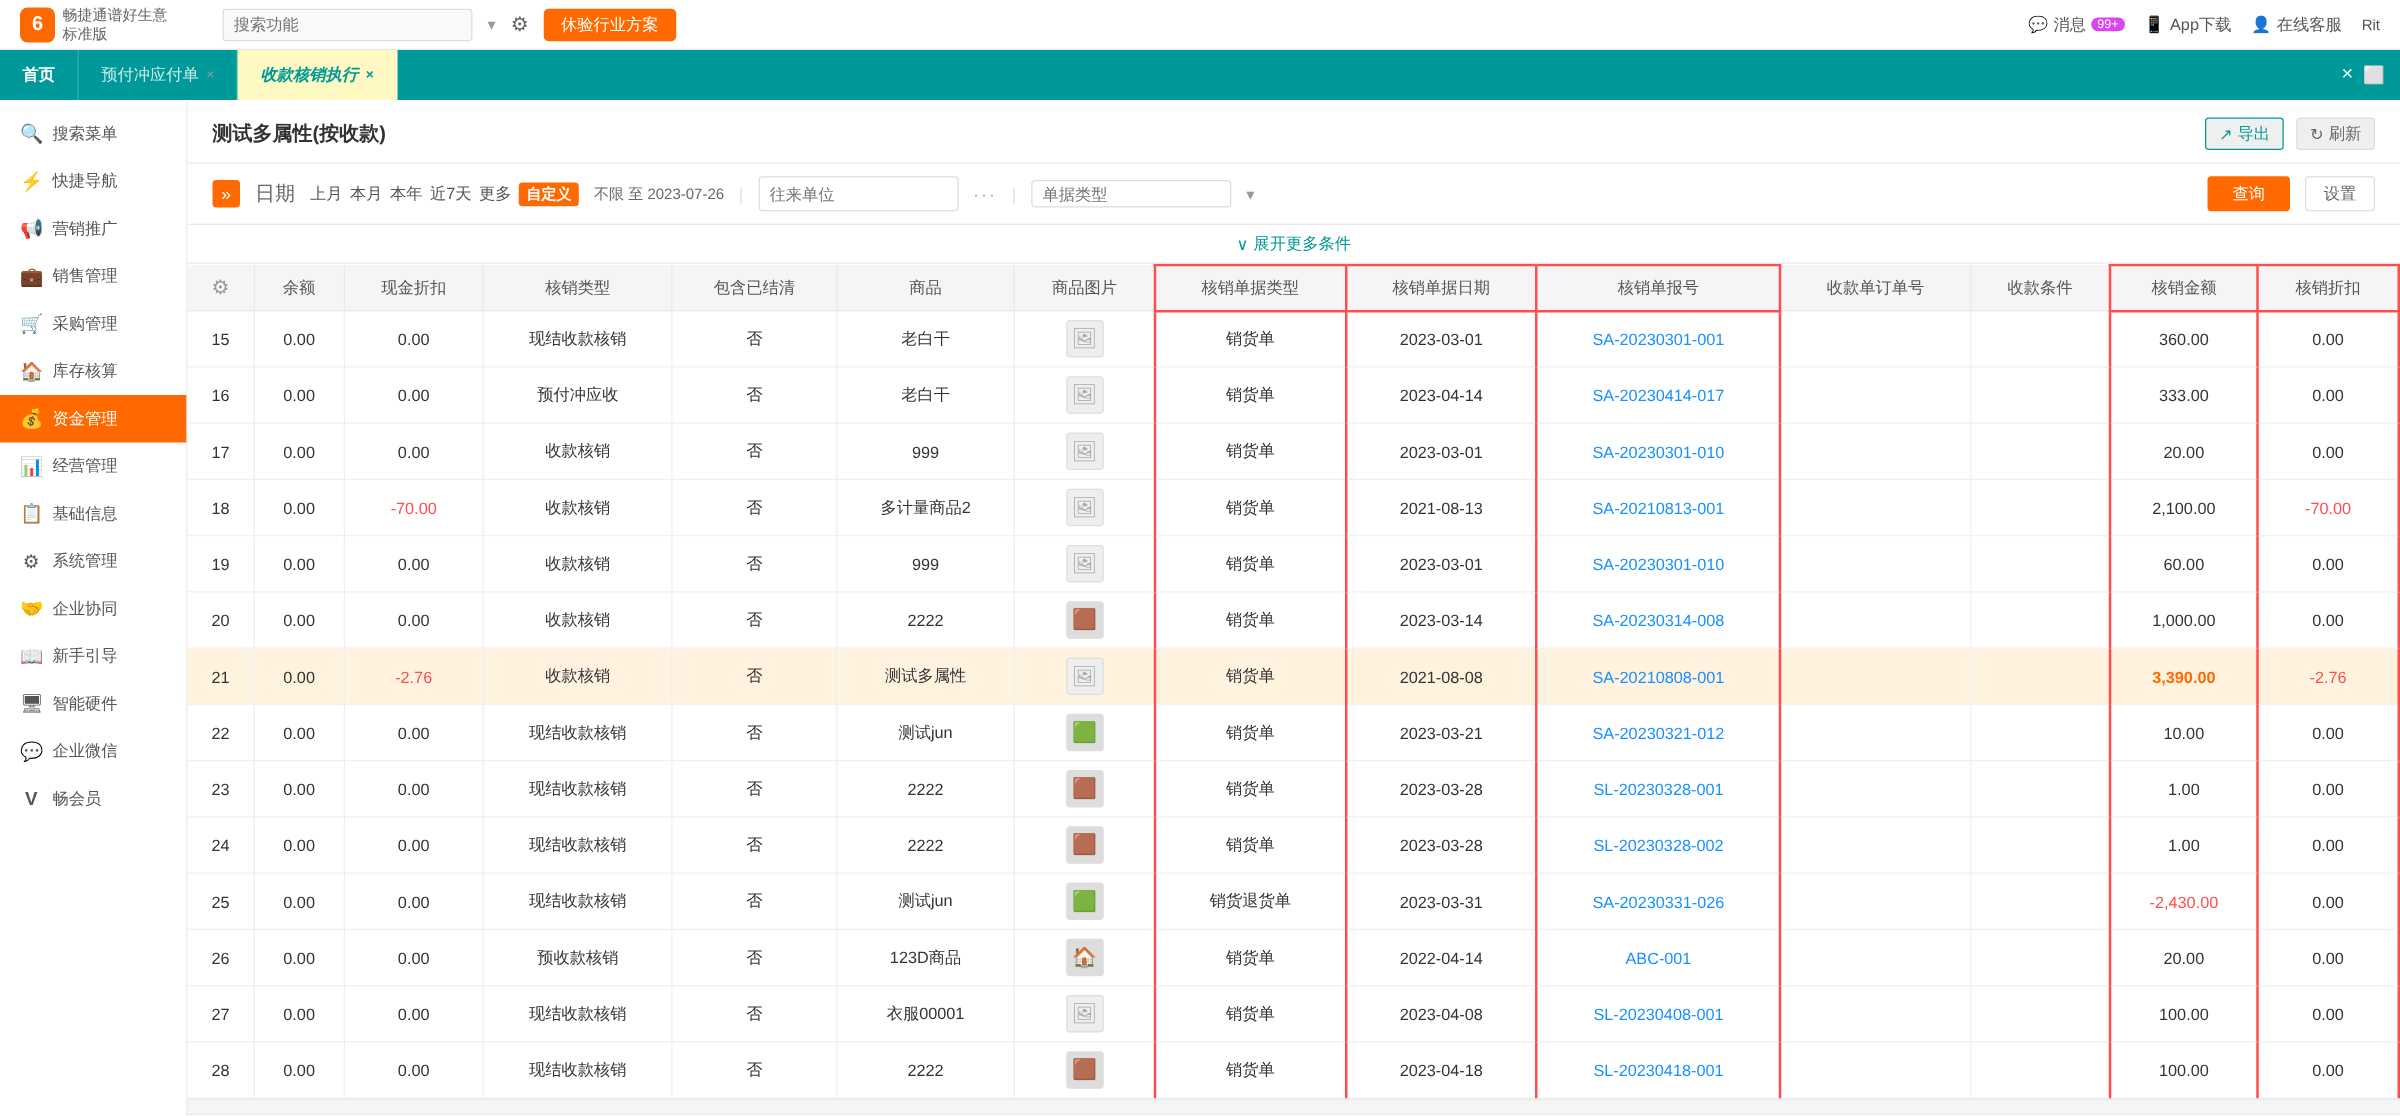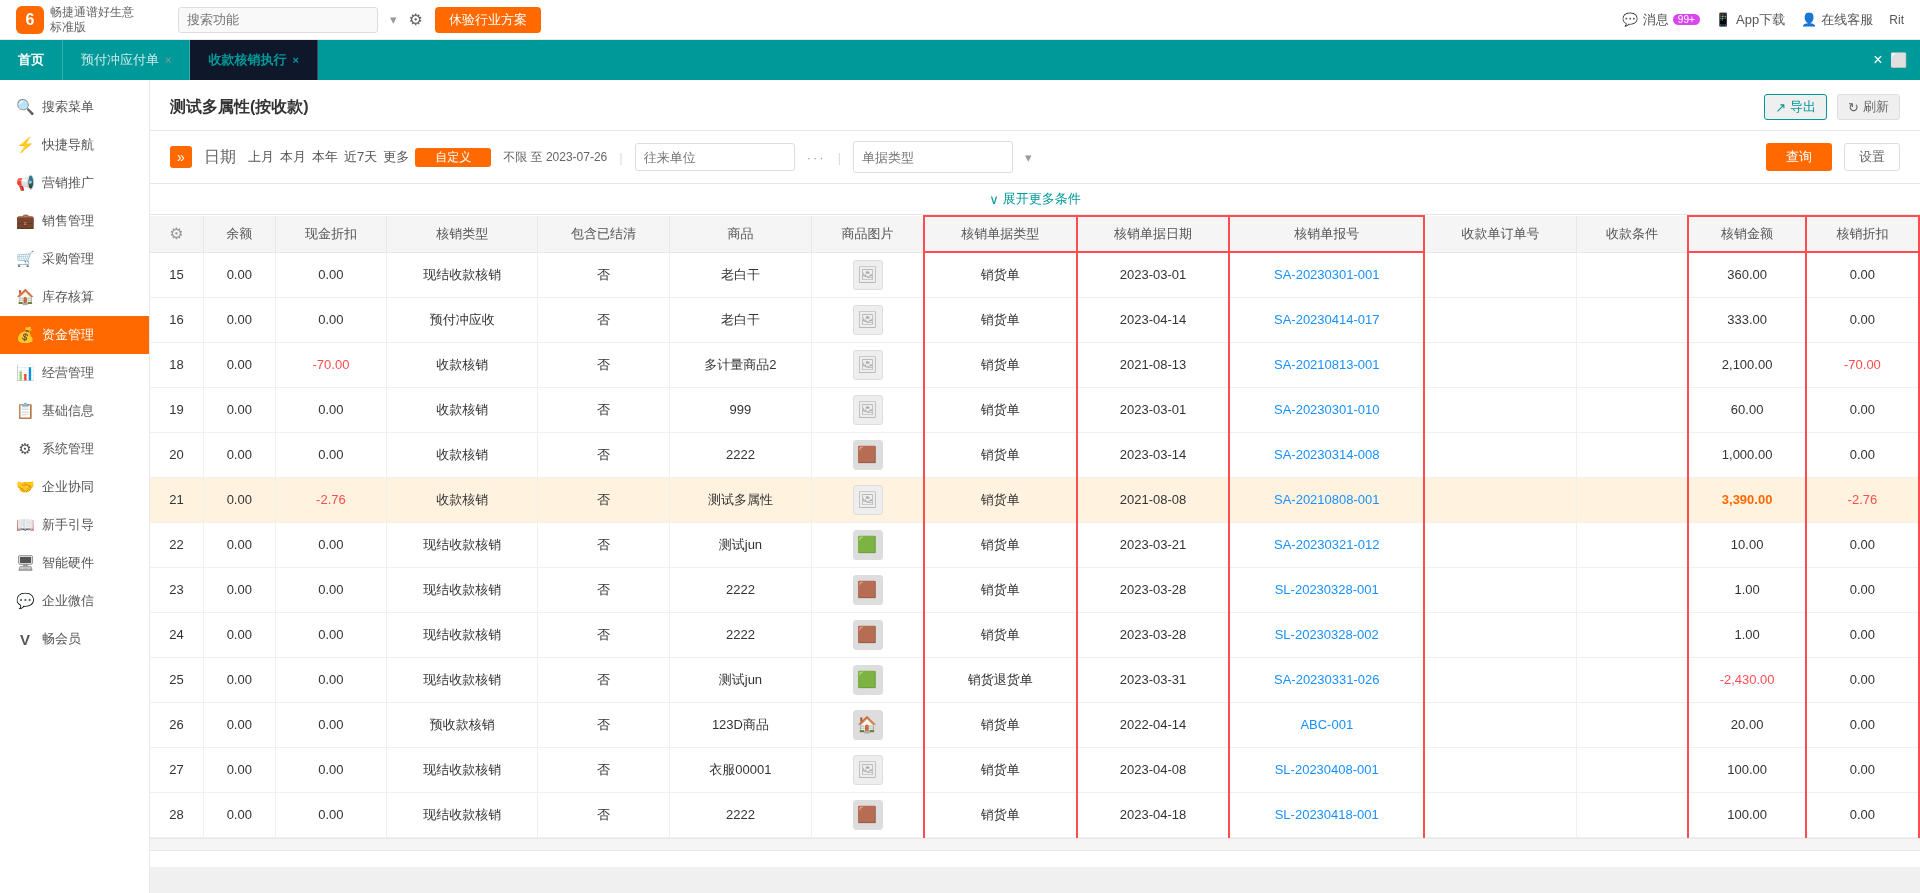"收款核销执行" .nav-tab.active { background: #0f172a -> #fef9c3; font-style: none -> italic }
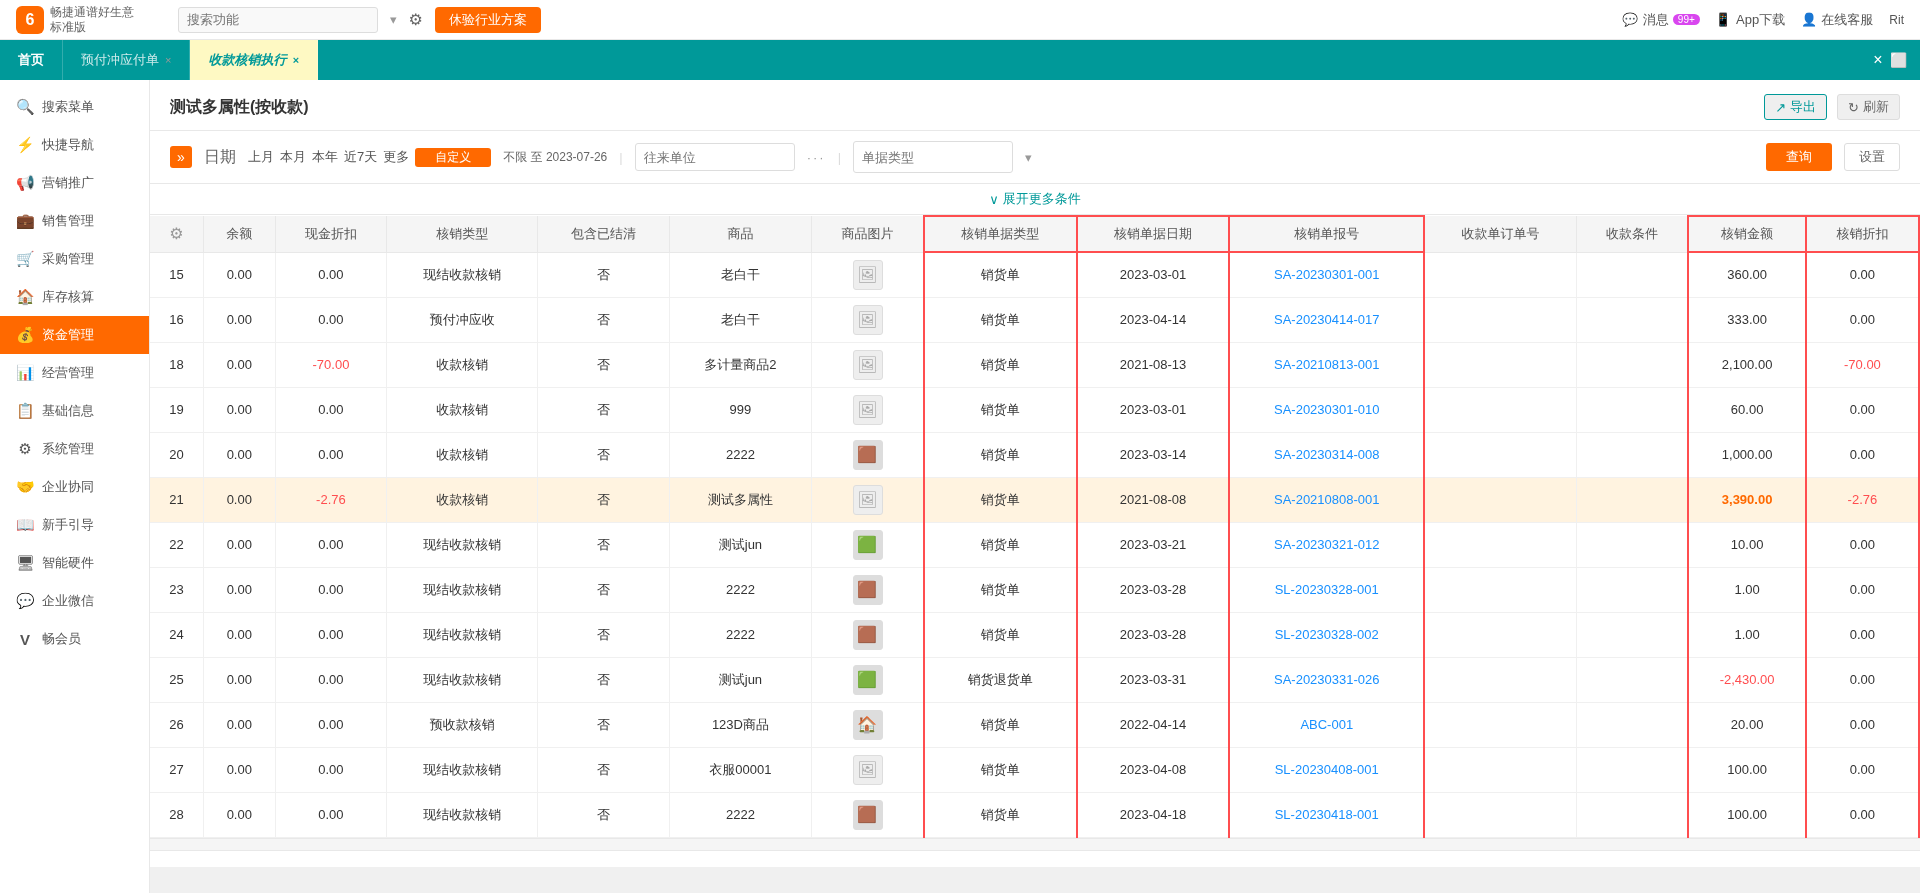"自定义" .date-link.custom { font-weight: none -> bold; padding: 1px 20px -> 1px 6px }
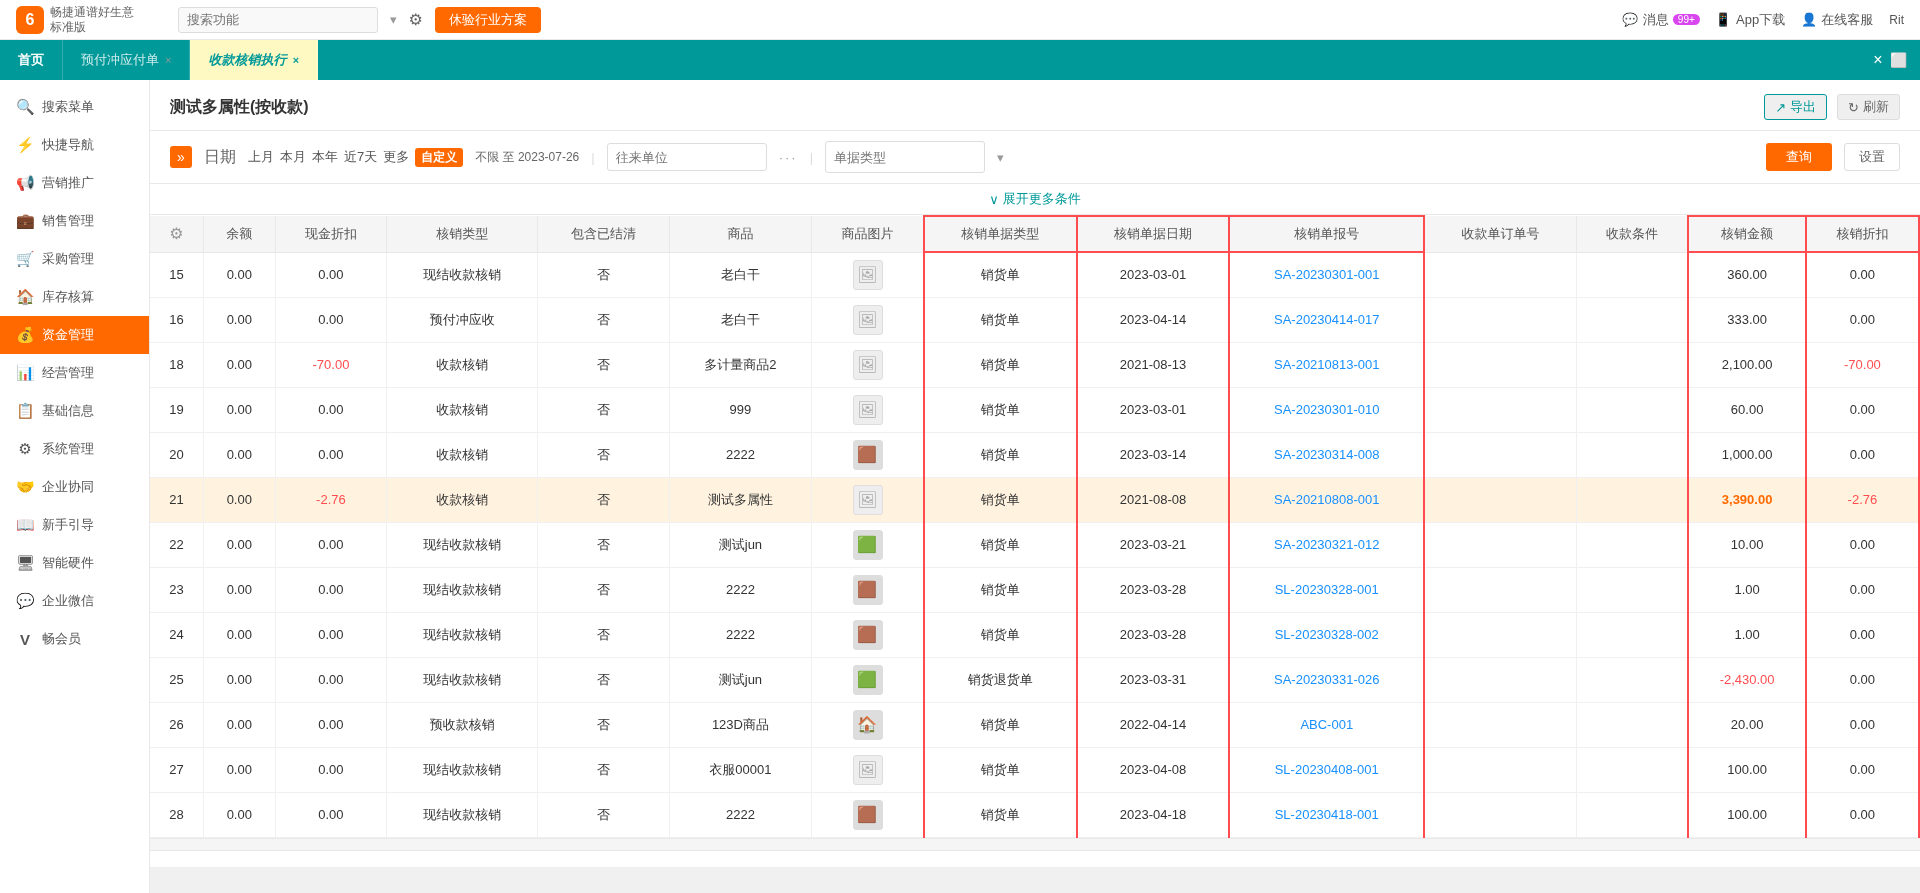"单据类型" .select-input { height: 32px -> 22px }
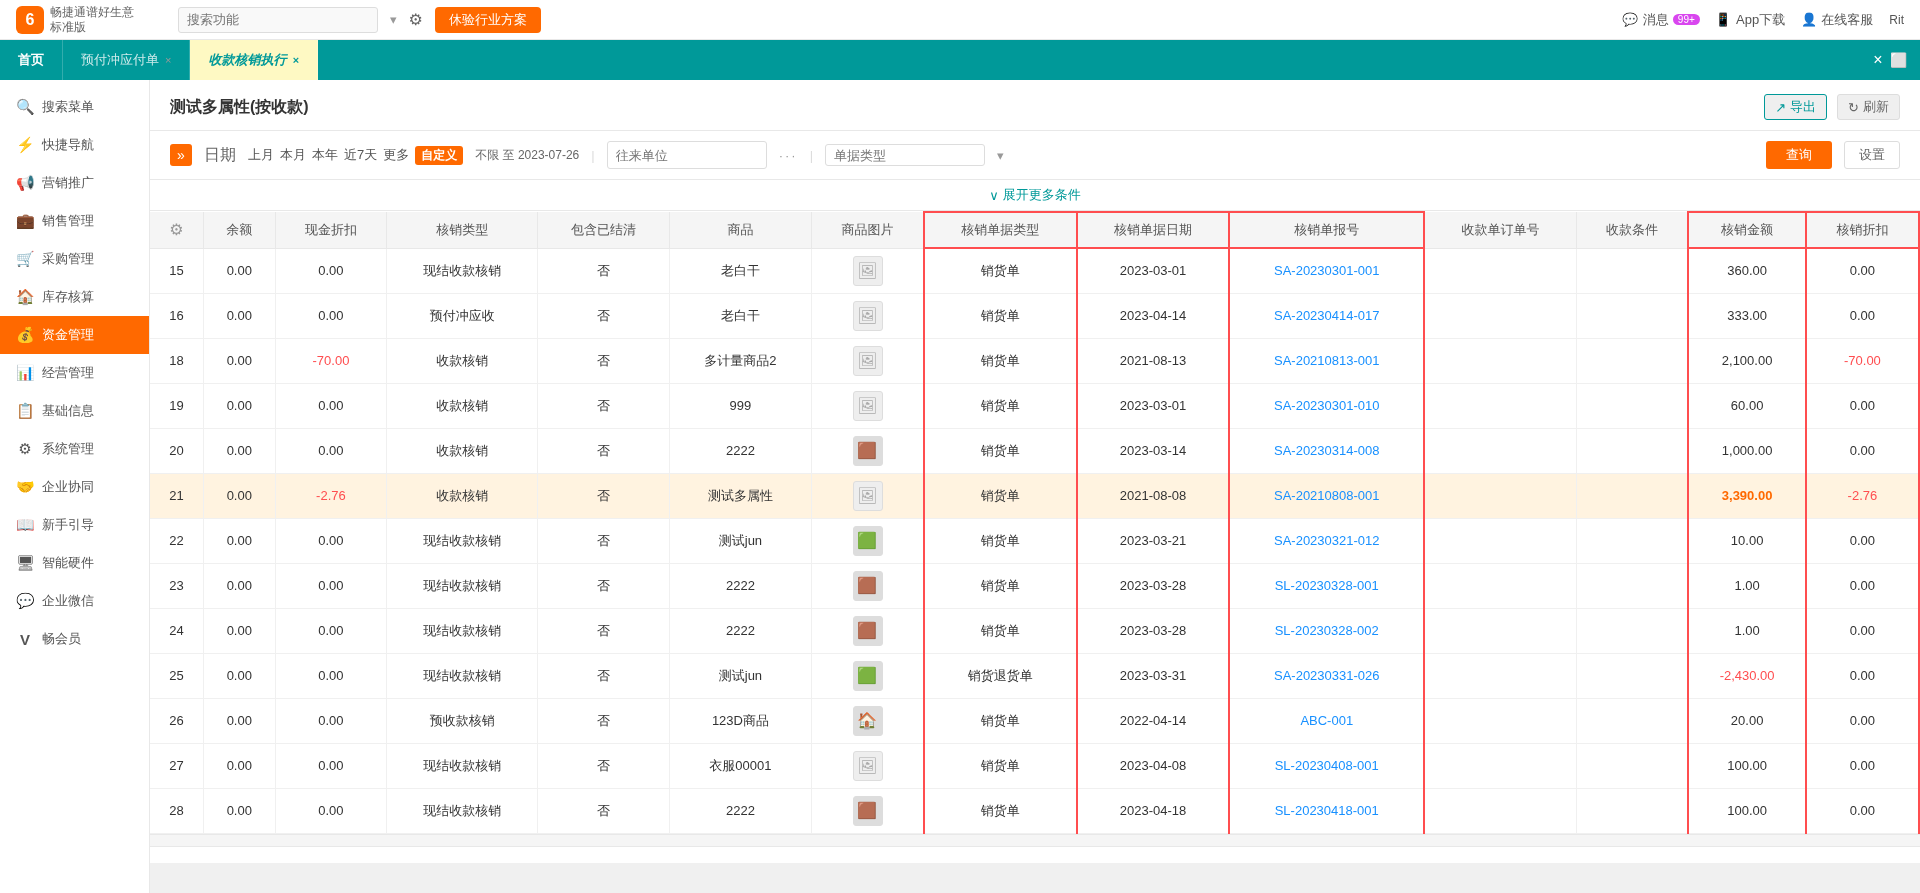"17" tr { html: none -> <tr> <td>17</td> <td>0.00</td> <td>0.00</td> <td>收款核销</td> <td>否</td> <td>999</td> <td><span>🖼</span></td> <td>销货单</td> <td>2023-03-01</td> <td><a>SA-20230301-010</a></td> <td></td> <td></td> <td>20.00</td> <td>0.00</td> </tr> }
